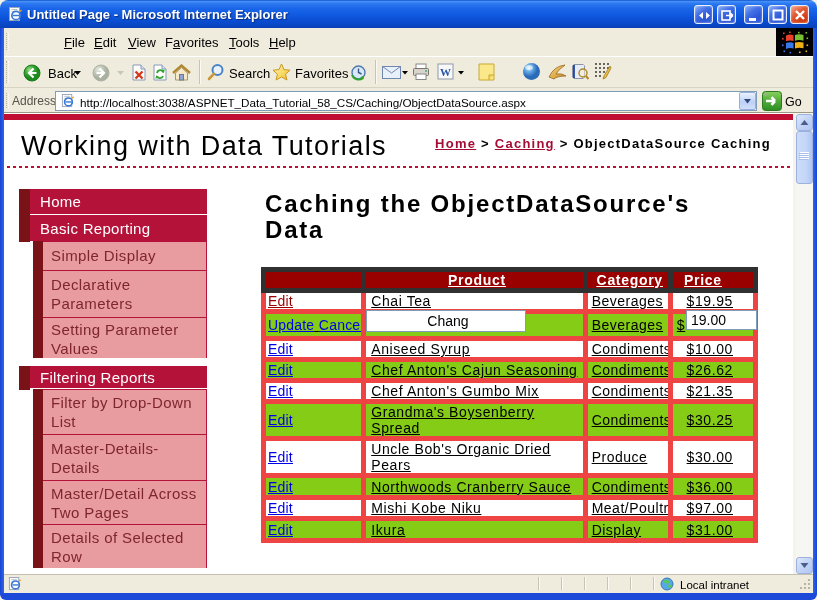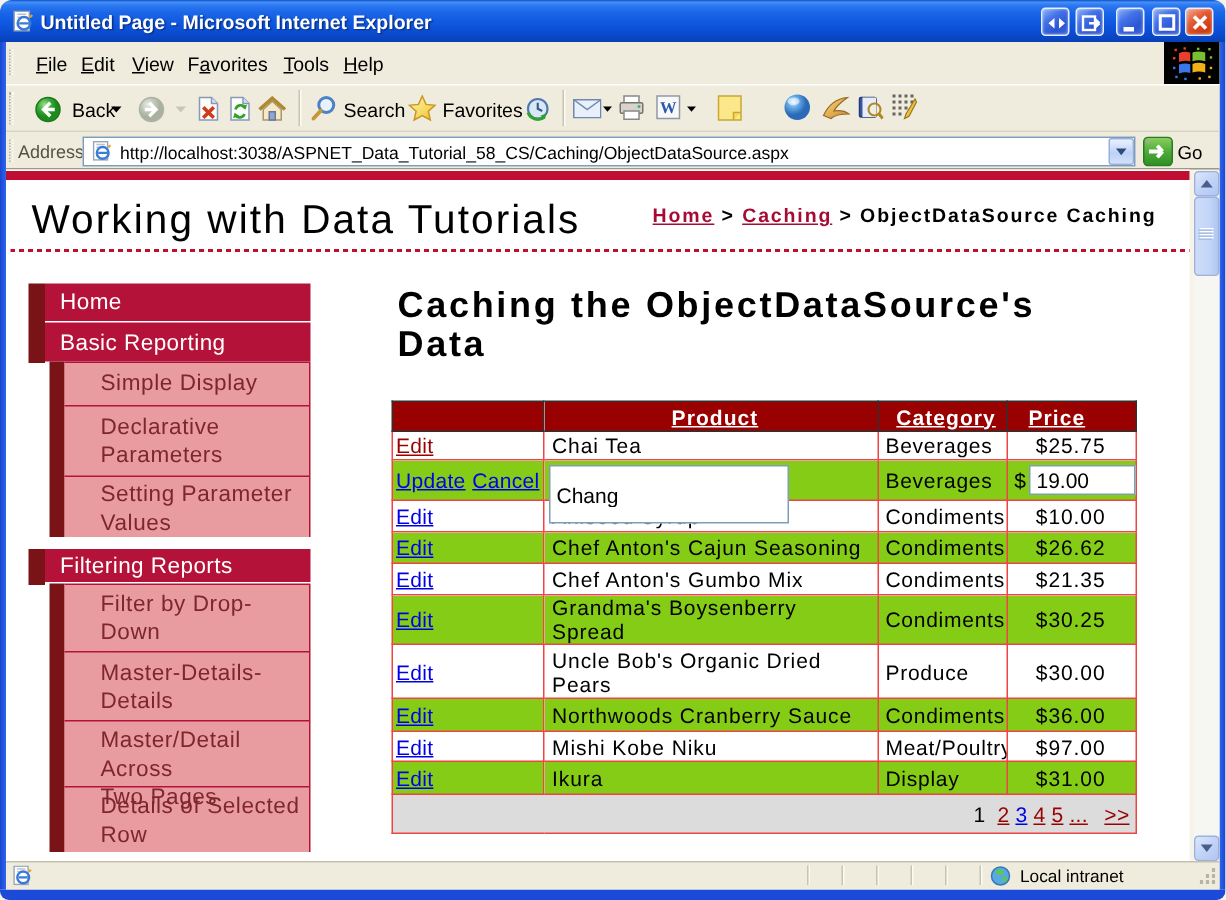"File" .menuitem { margin-left: none -> 40px }
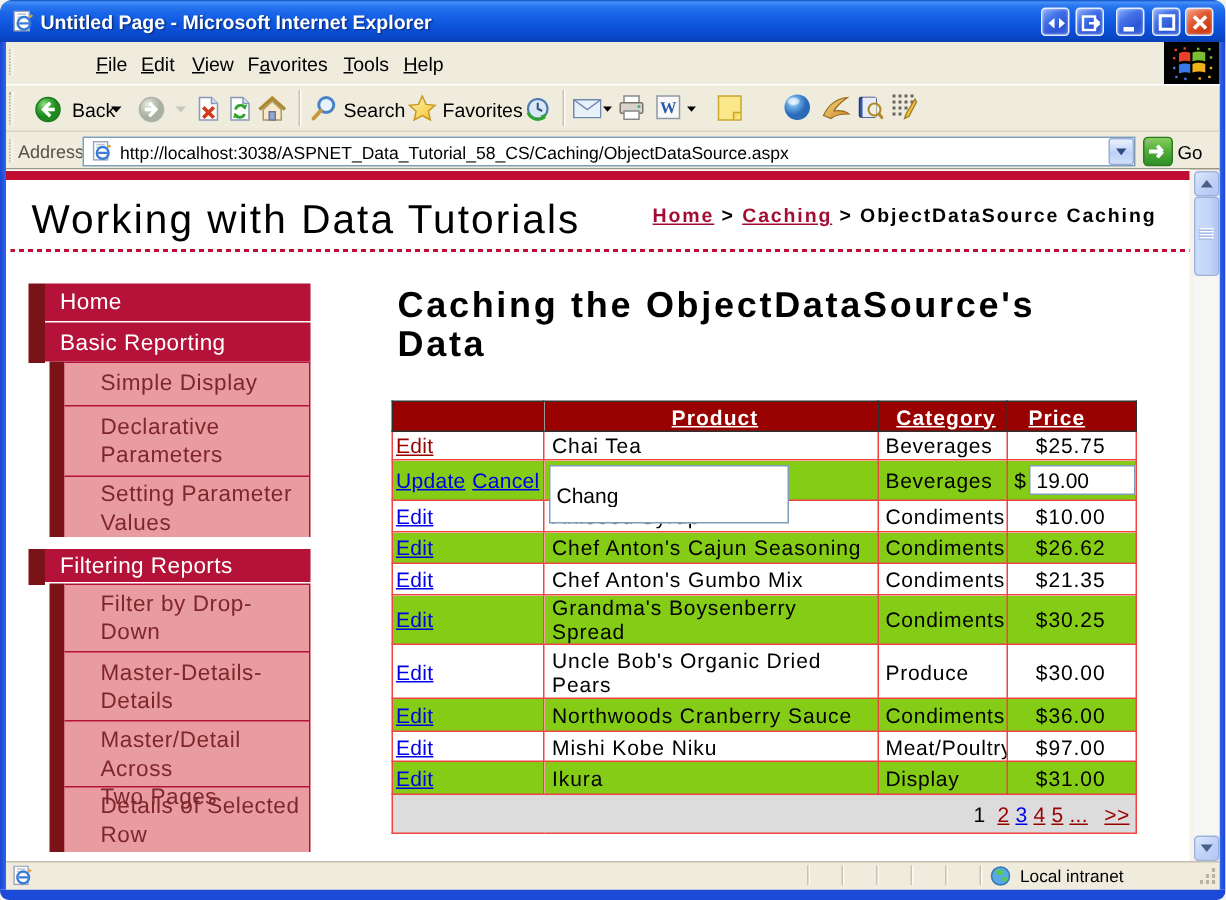"Simple Display" .msub { padding-left: 24px -> 8px }
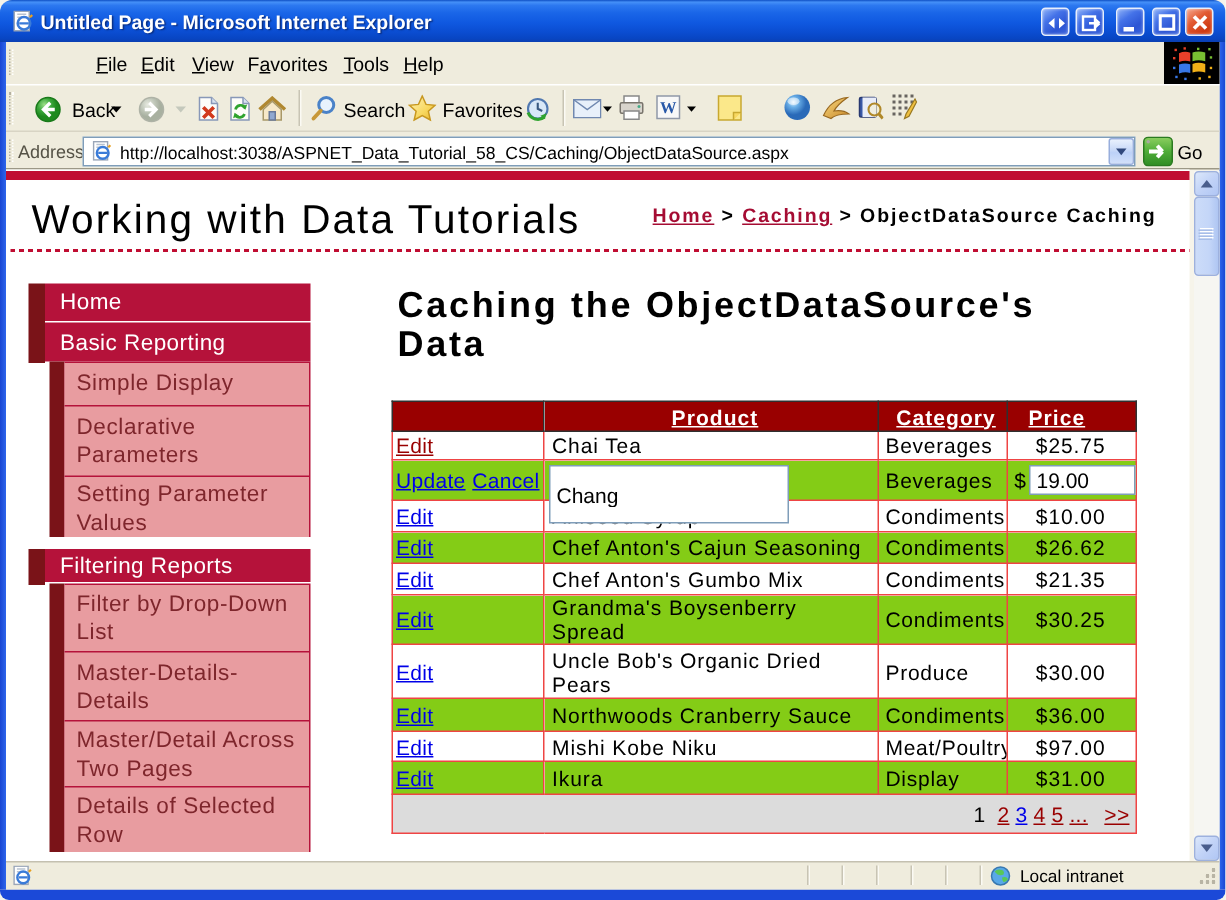"Product" #grid td, #grid th { border: 1px solid #ef4444 -> 5px solid #ef4444; text-decoration: none -> underline }
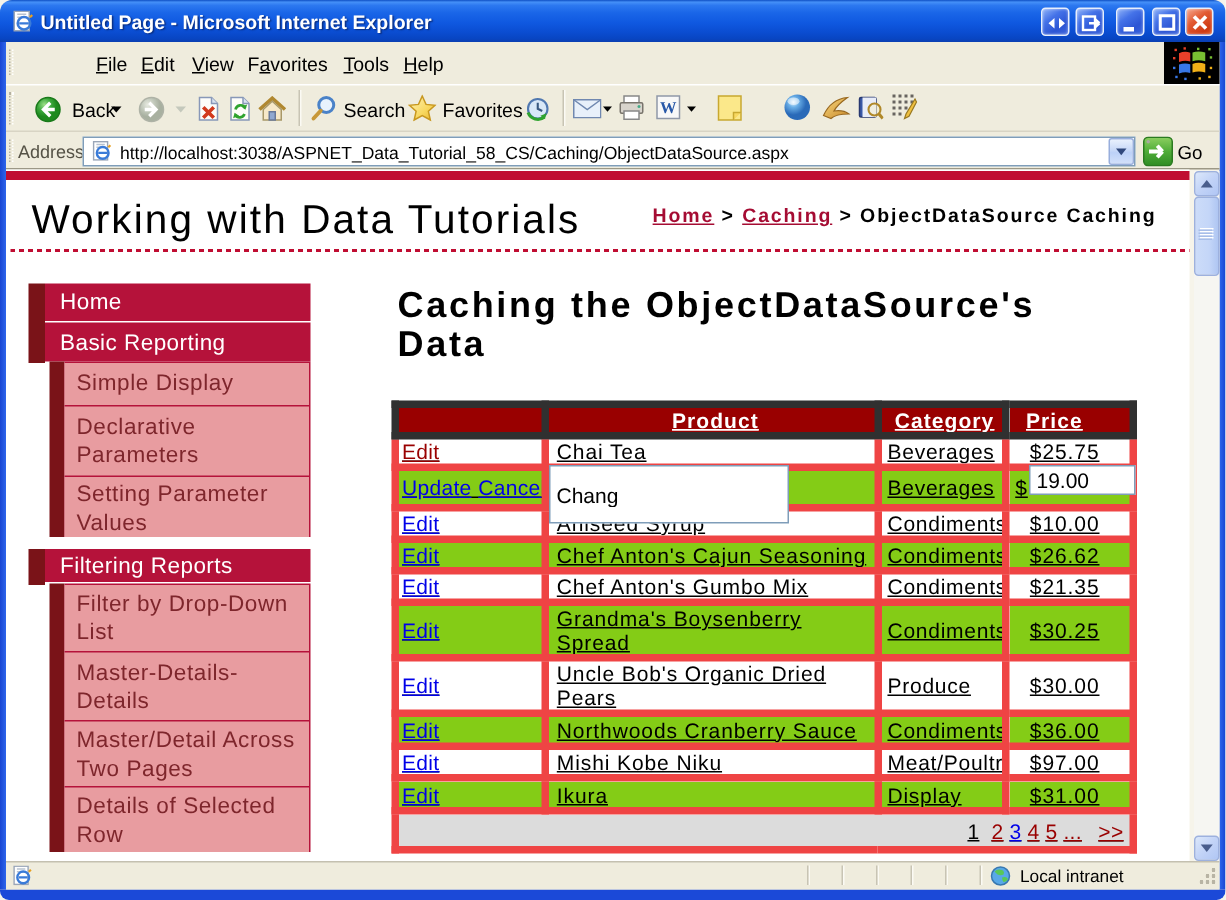"$25.75" td.c4 { text: $25.75 -> $19.95 }
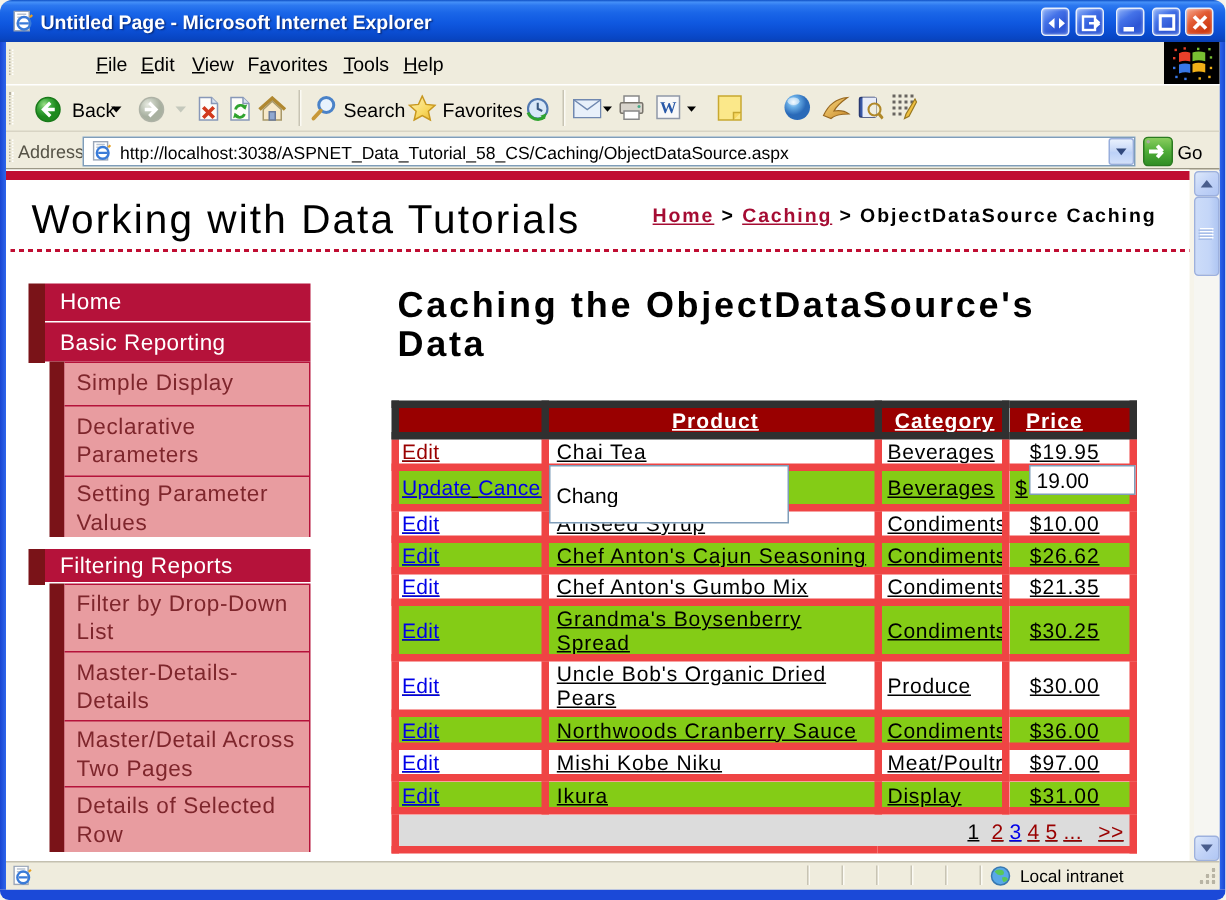"Chang" input.abs { height: 39px -> 22px; text-align: none -> center }
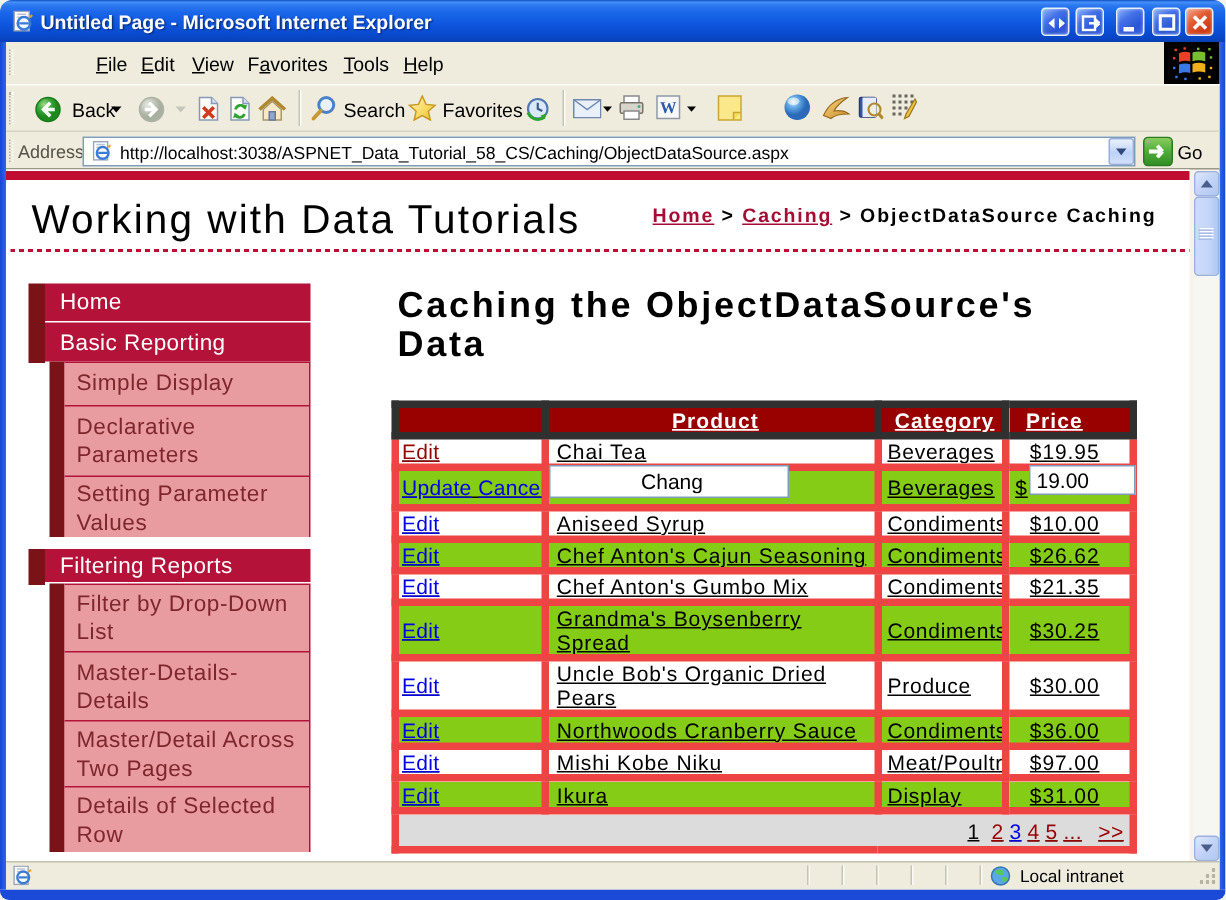"1 2 3 4 5" tr { html: <tr> <td>1<a>2</a><a>3</a><a>4</a><a>5</a><a>...</a><a>&gt;&gt;</a></td> </tr> -> none }
